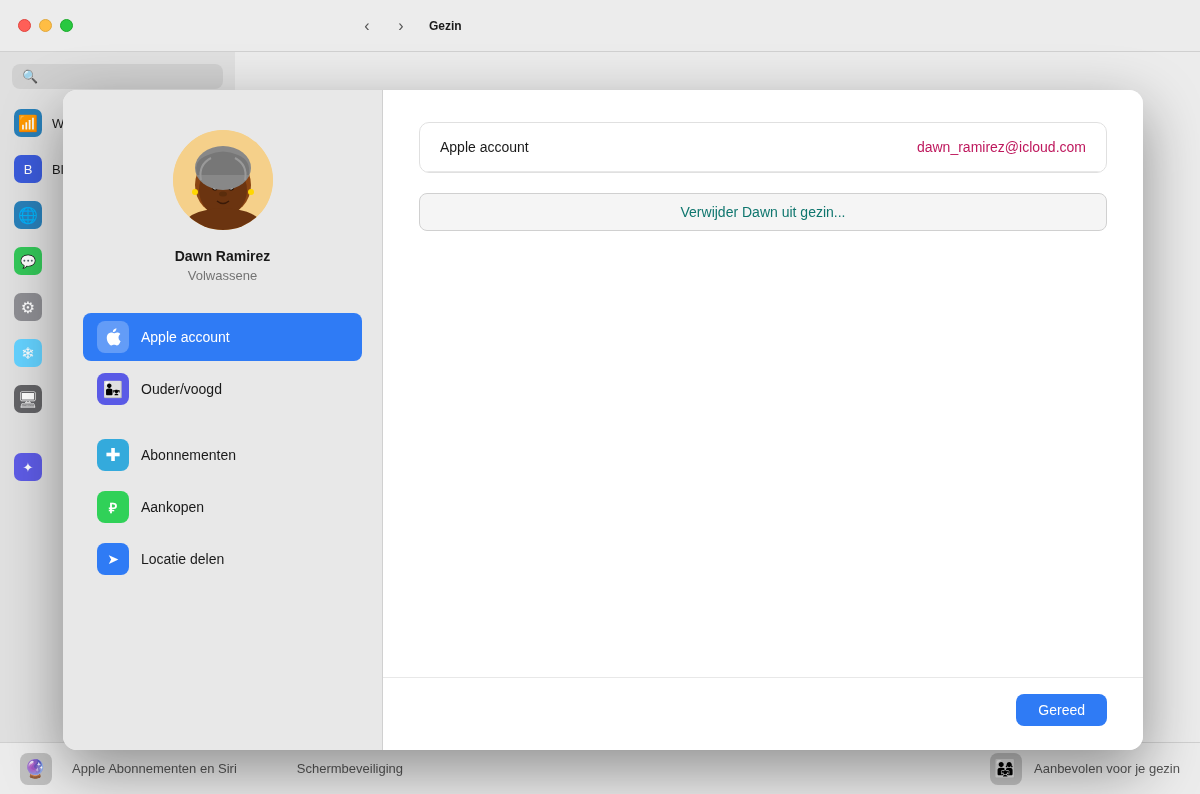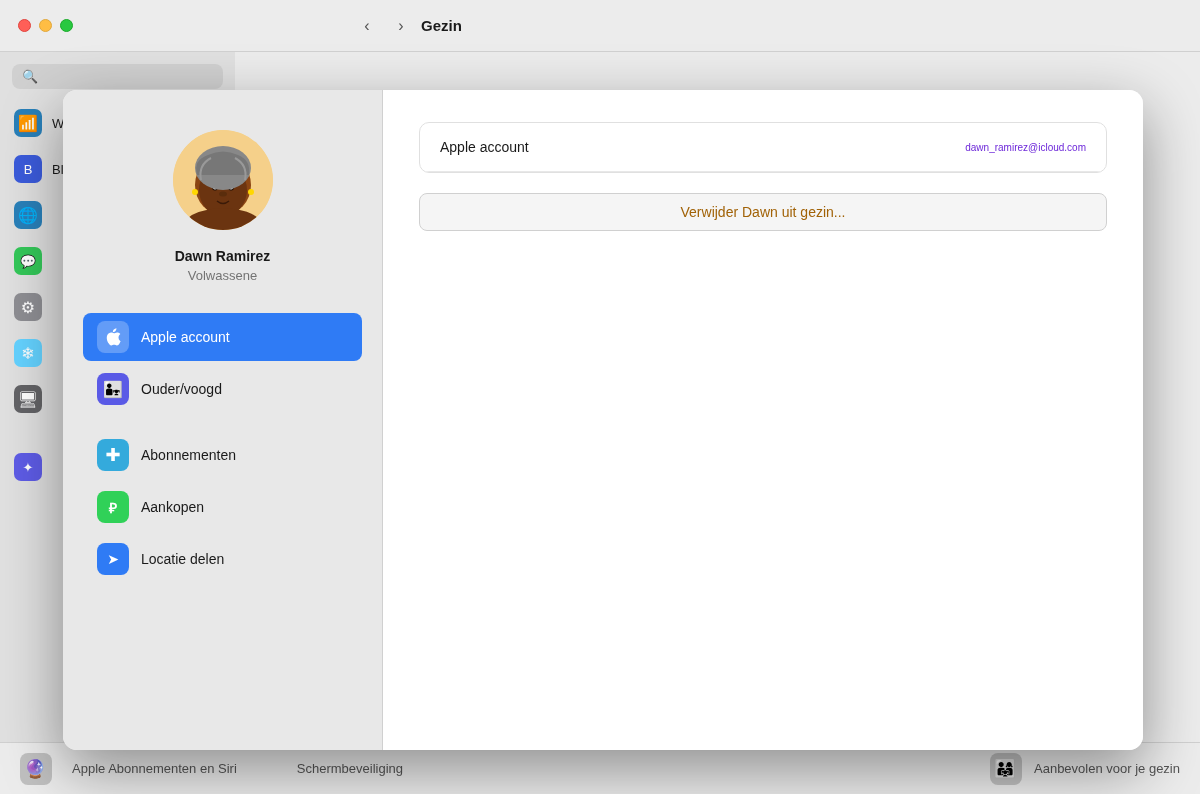"Gezin" .window-title { font-size: 15px -> 12px; margin-left: none -> 8px }
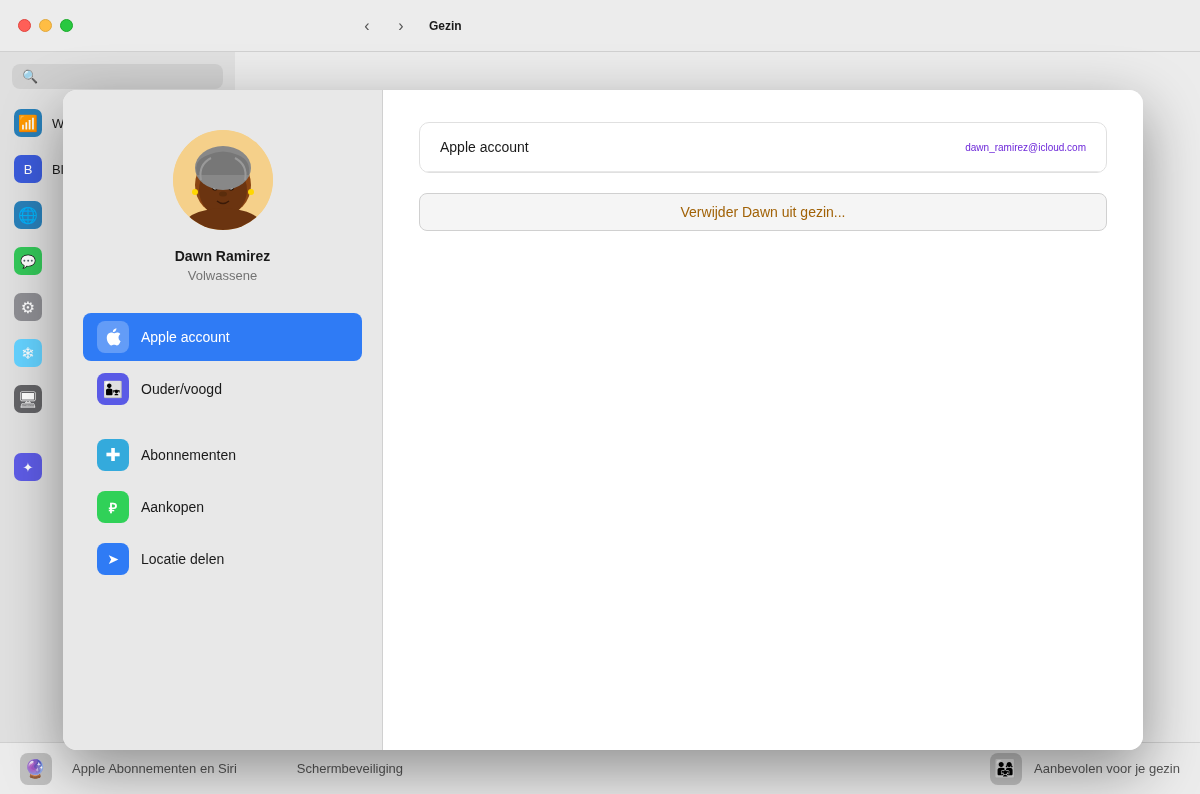"dawn_ramirez@icloud.com" .account-email { color: #6d28d9 -> #be185d; font-size: 10px -> 14px }
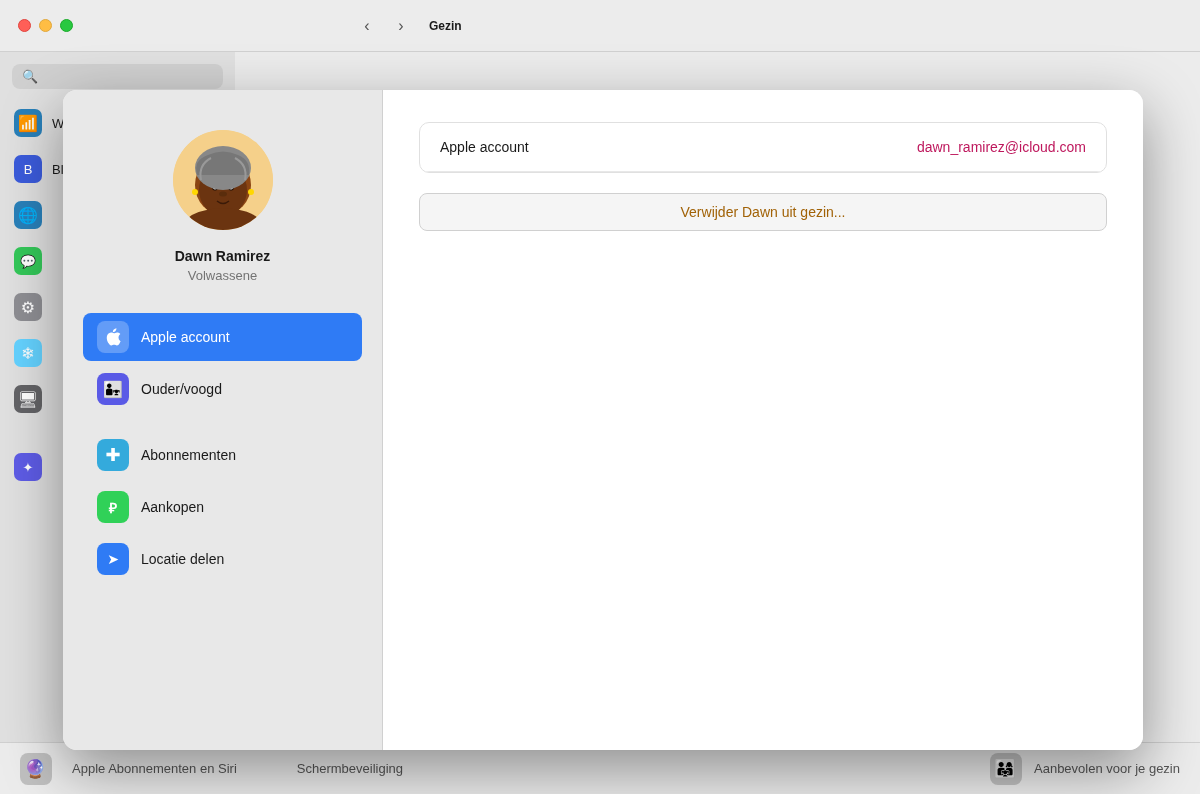"Verwijder Dawn uit gezin..." .remove-btn { color: #a16207 -> #0f766e }
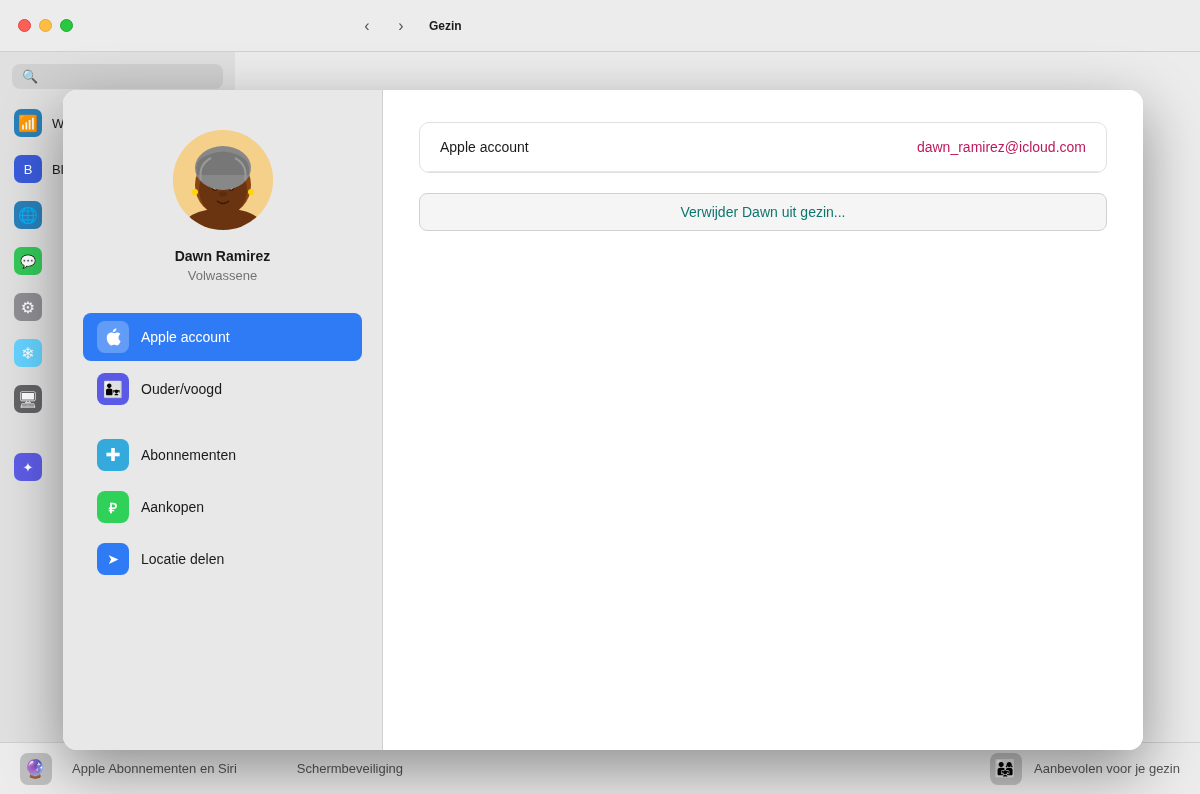"Gereed" div.modal-footer { html: none -> <div> <button>Gereed</button> </div> }
